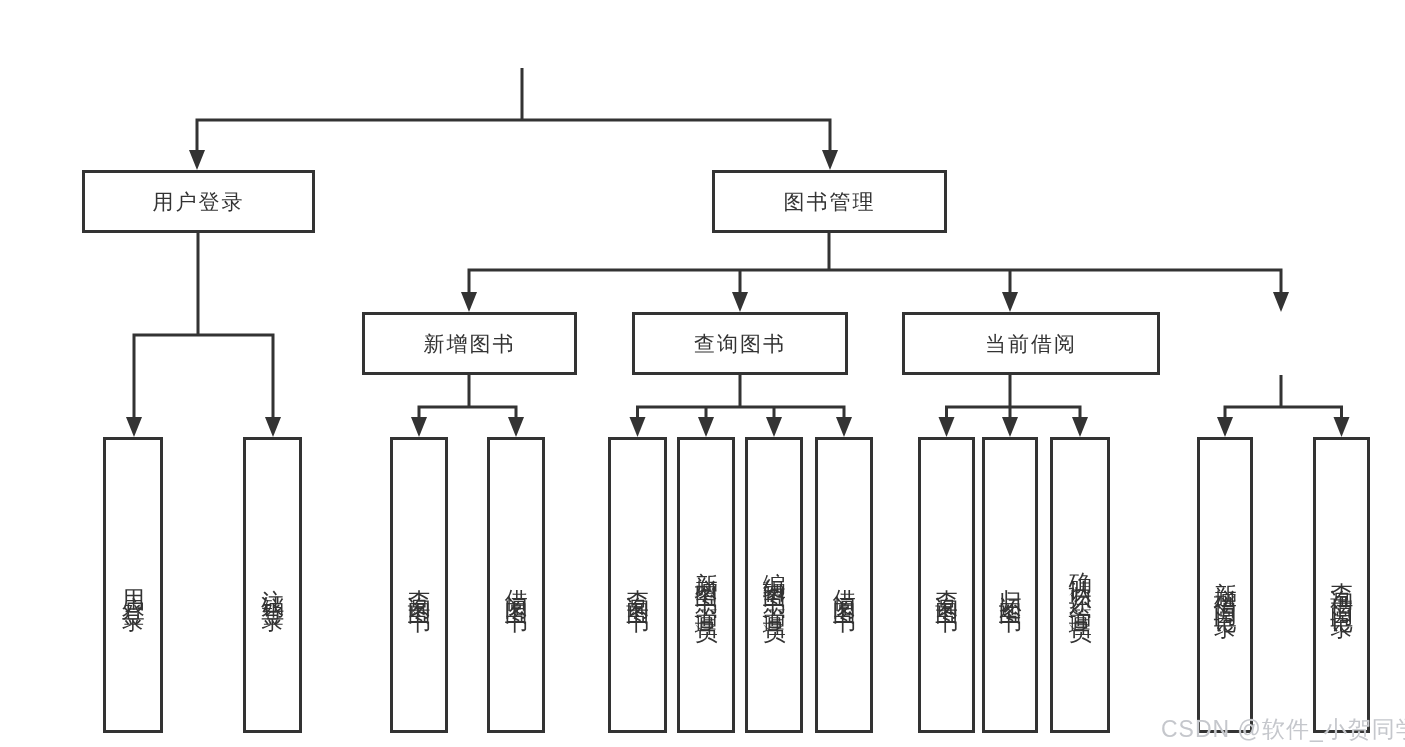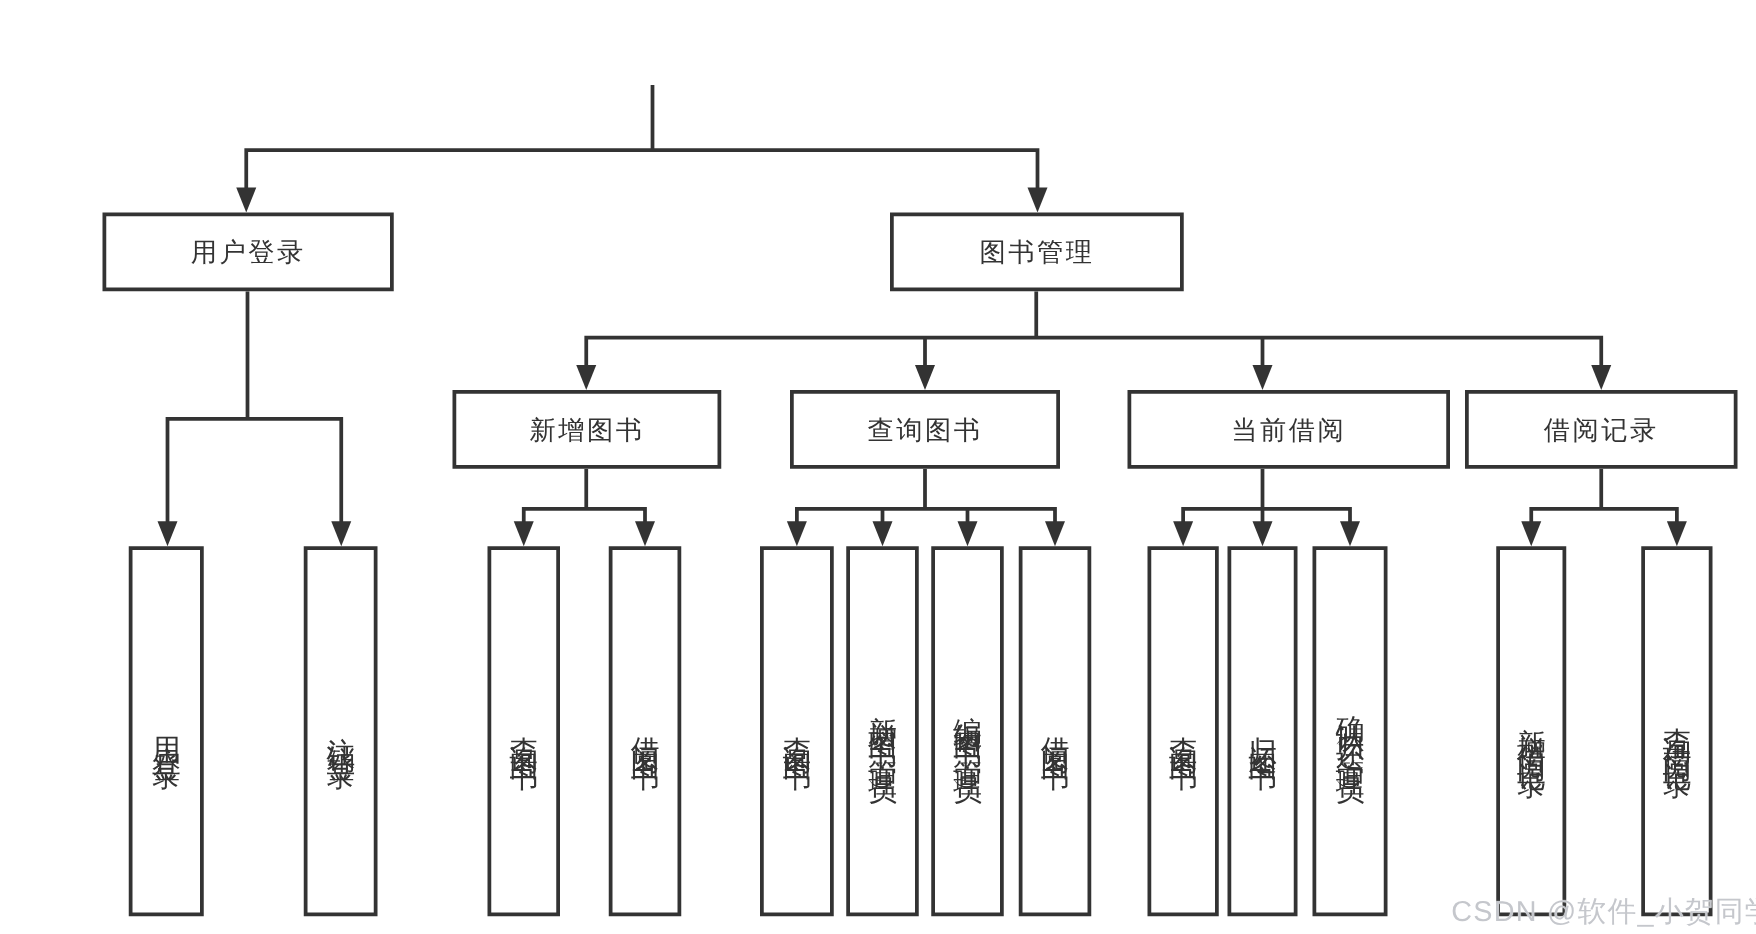"借阅记录" div.box { html: <div> <span>借阅记录</span> </div> -> none }
